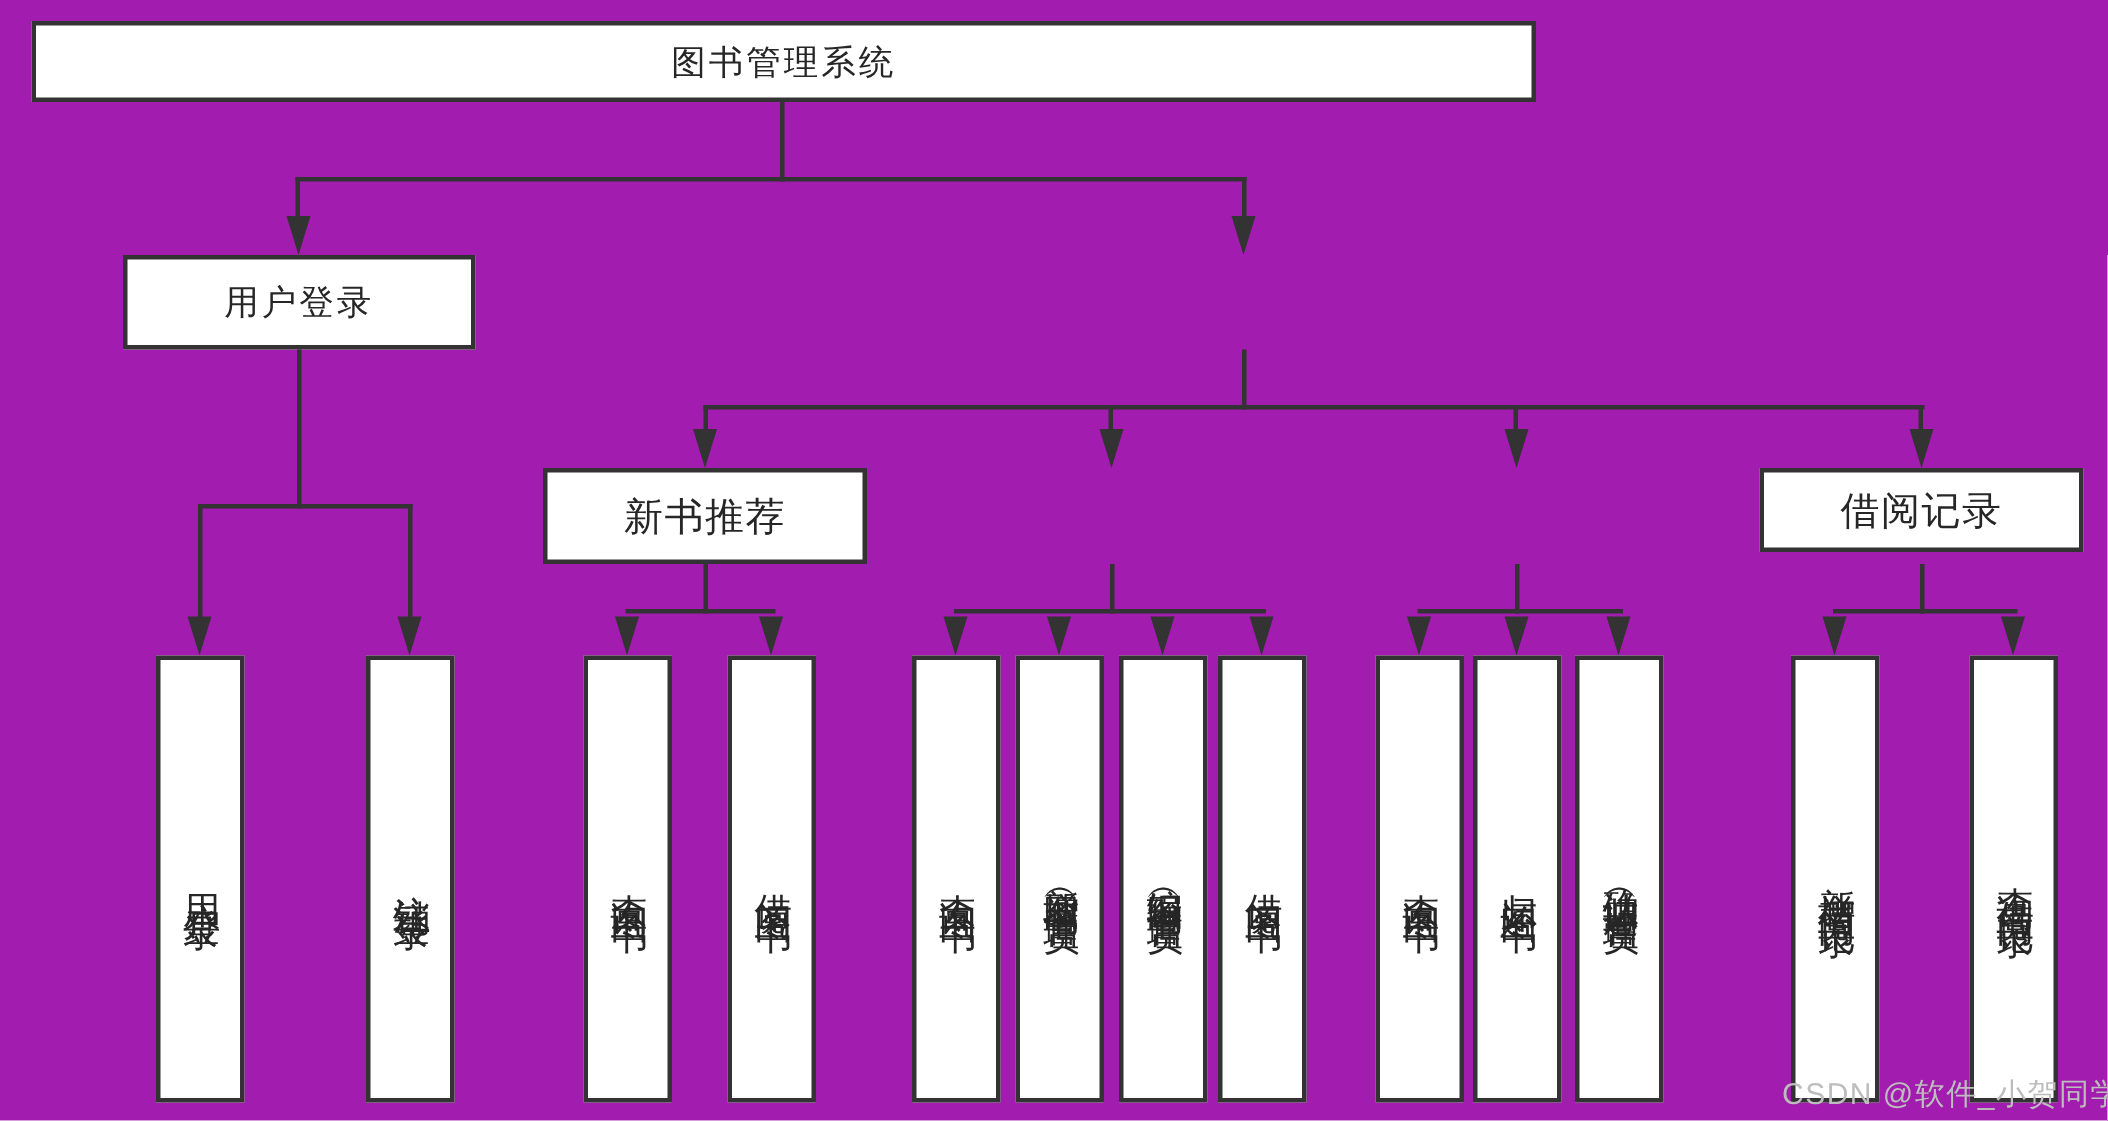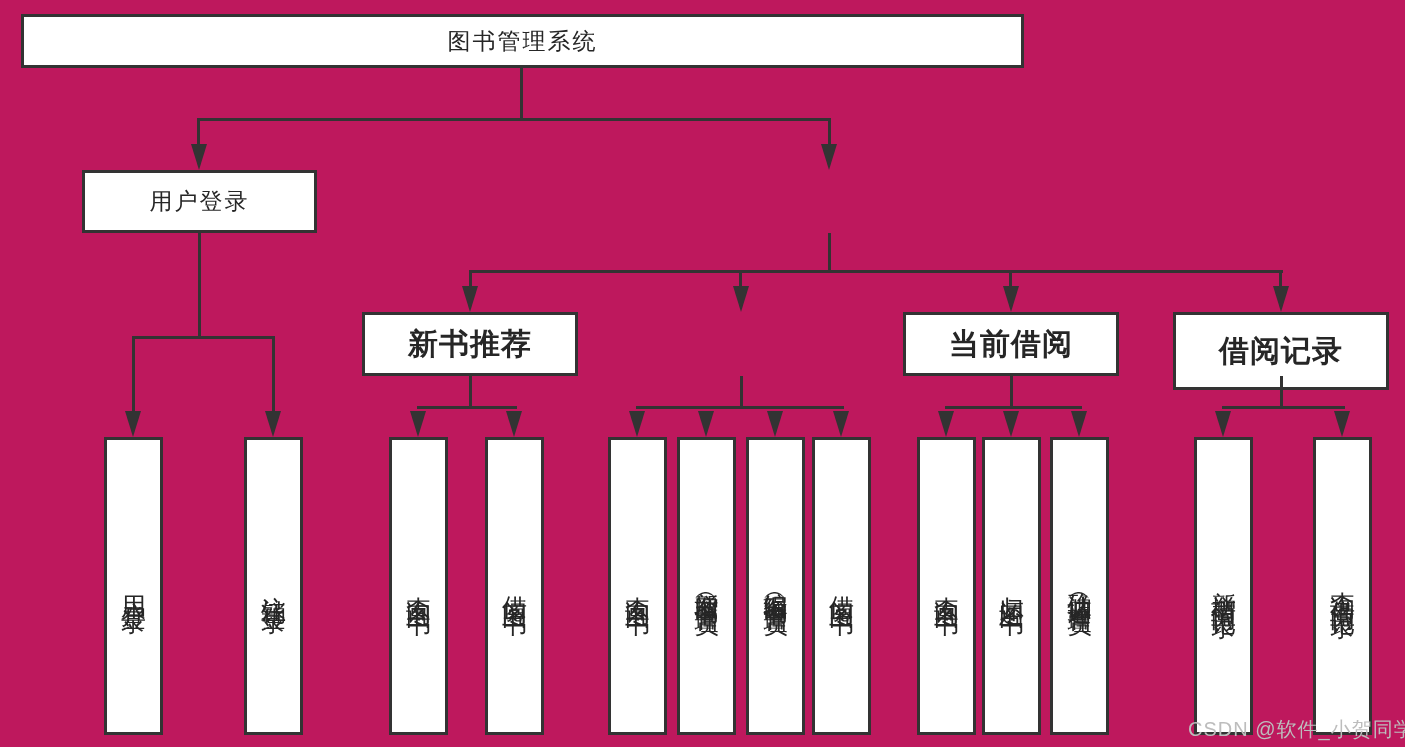"图书管理系统" #stage { background: #be185d -> #a21caf }
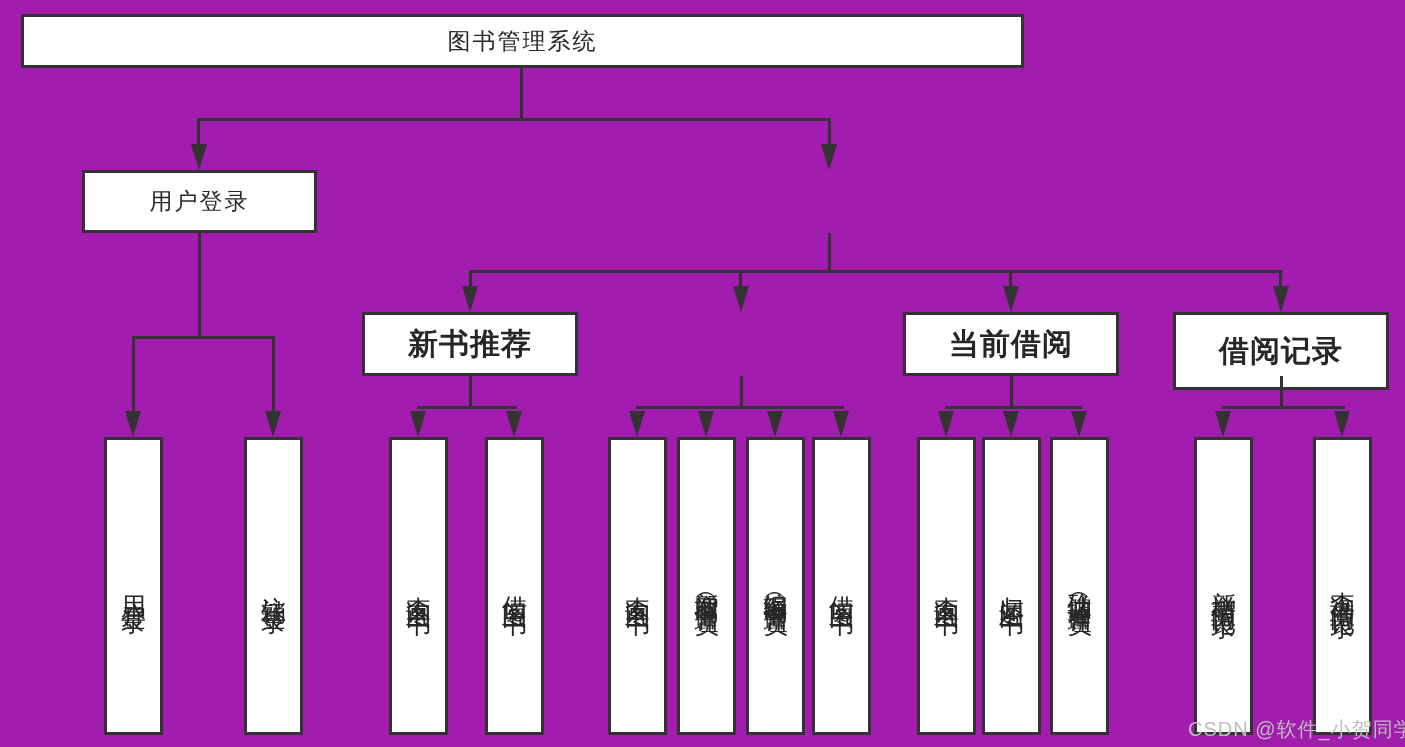"新书推荐" .h3-box { font-size: 30px -> 26px; font-weight: bold -> none }
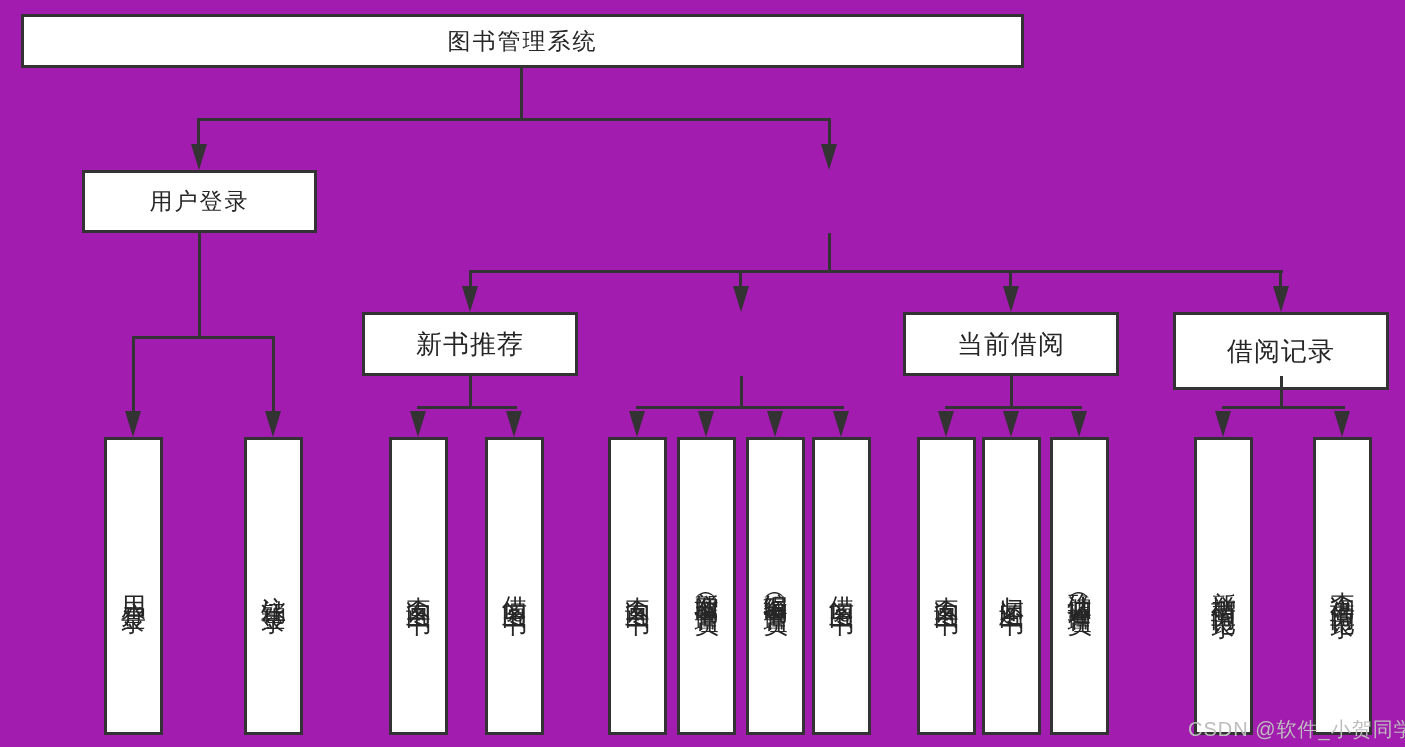"当前借阅" div.box { html: <div> <span>当前借阅</span> </div> -> none }
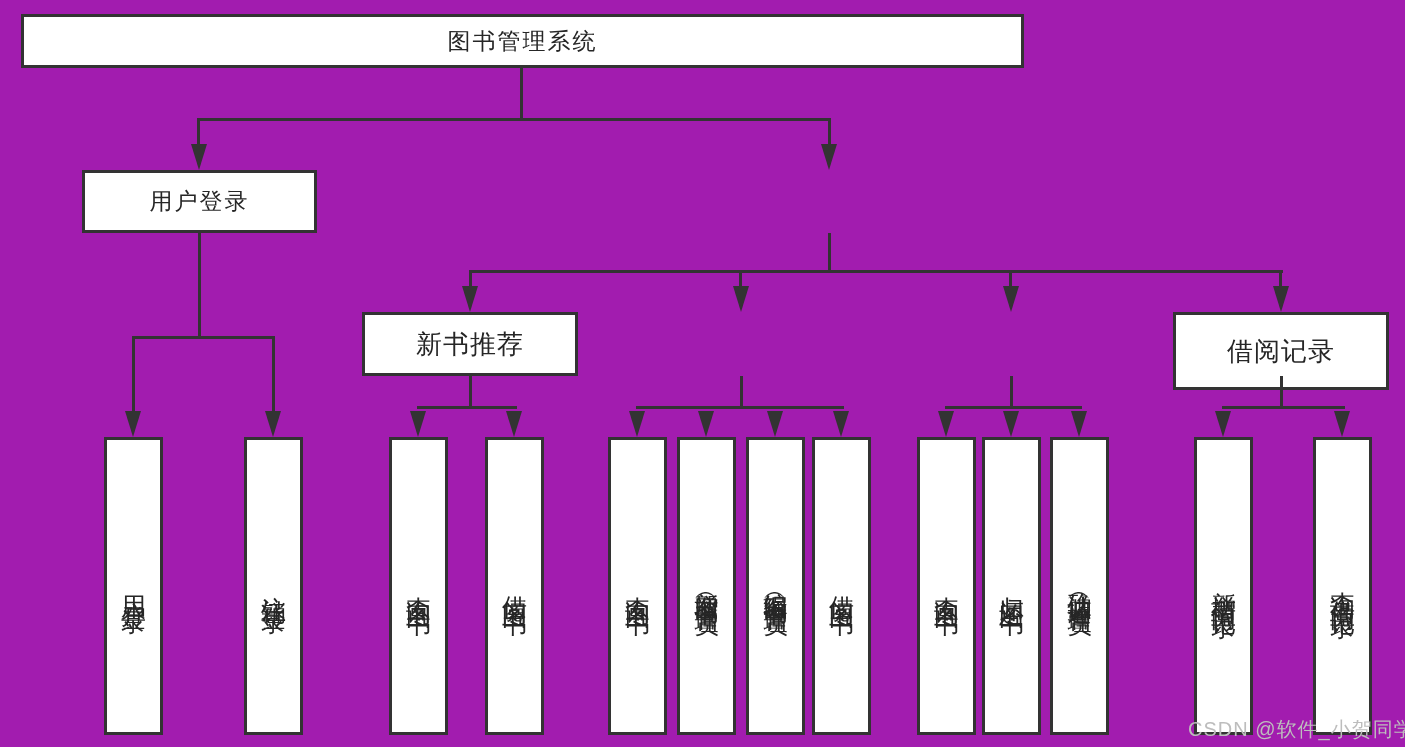"借阅记录" div.box { height: 78px -> 56px }
